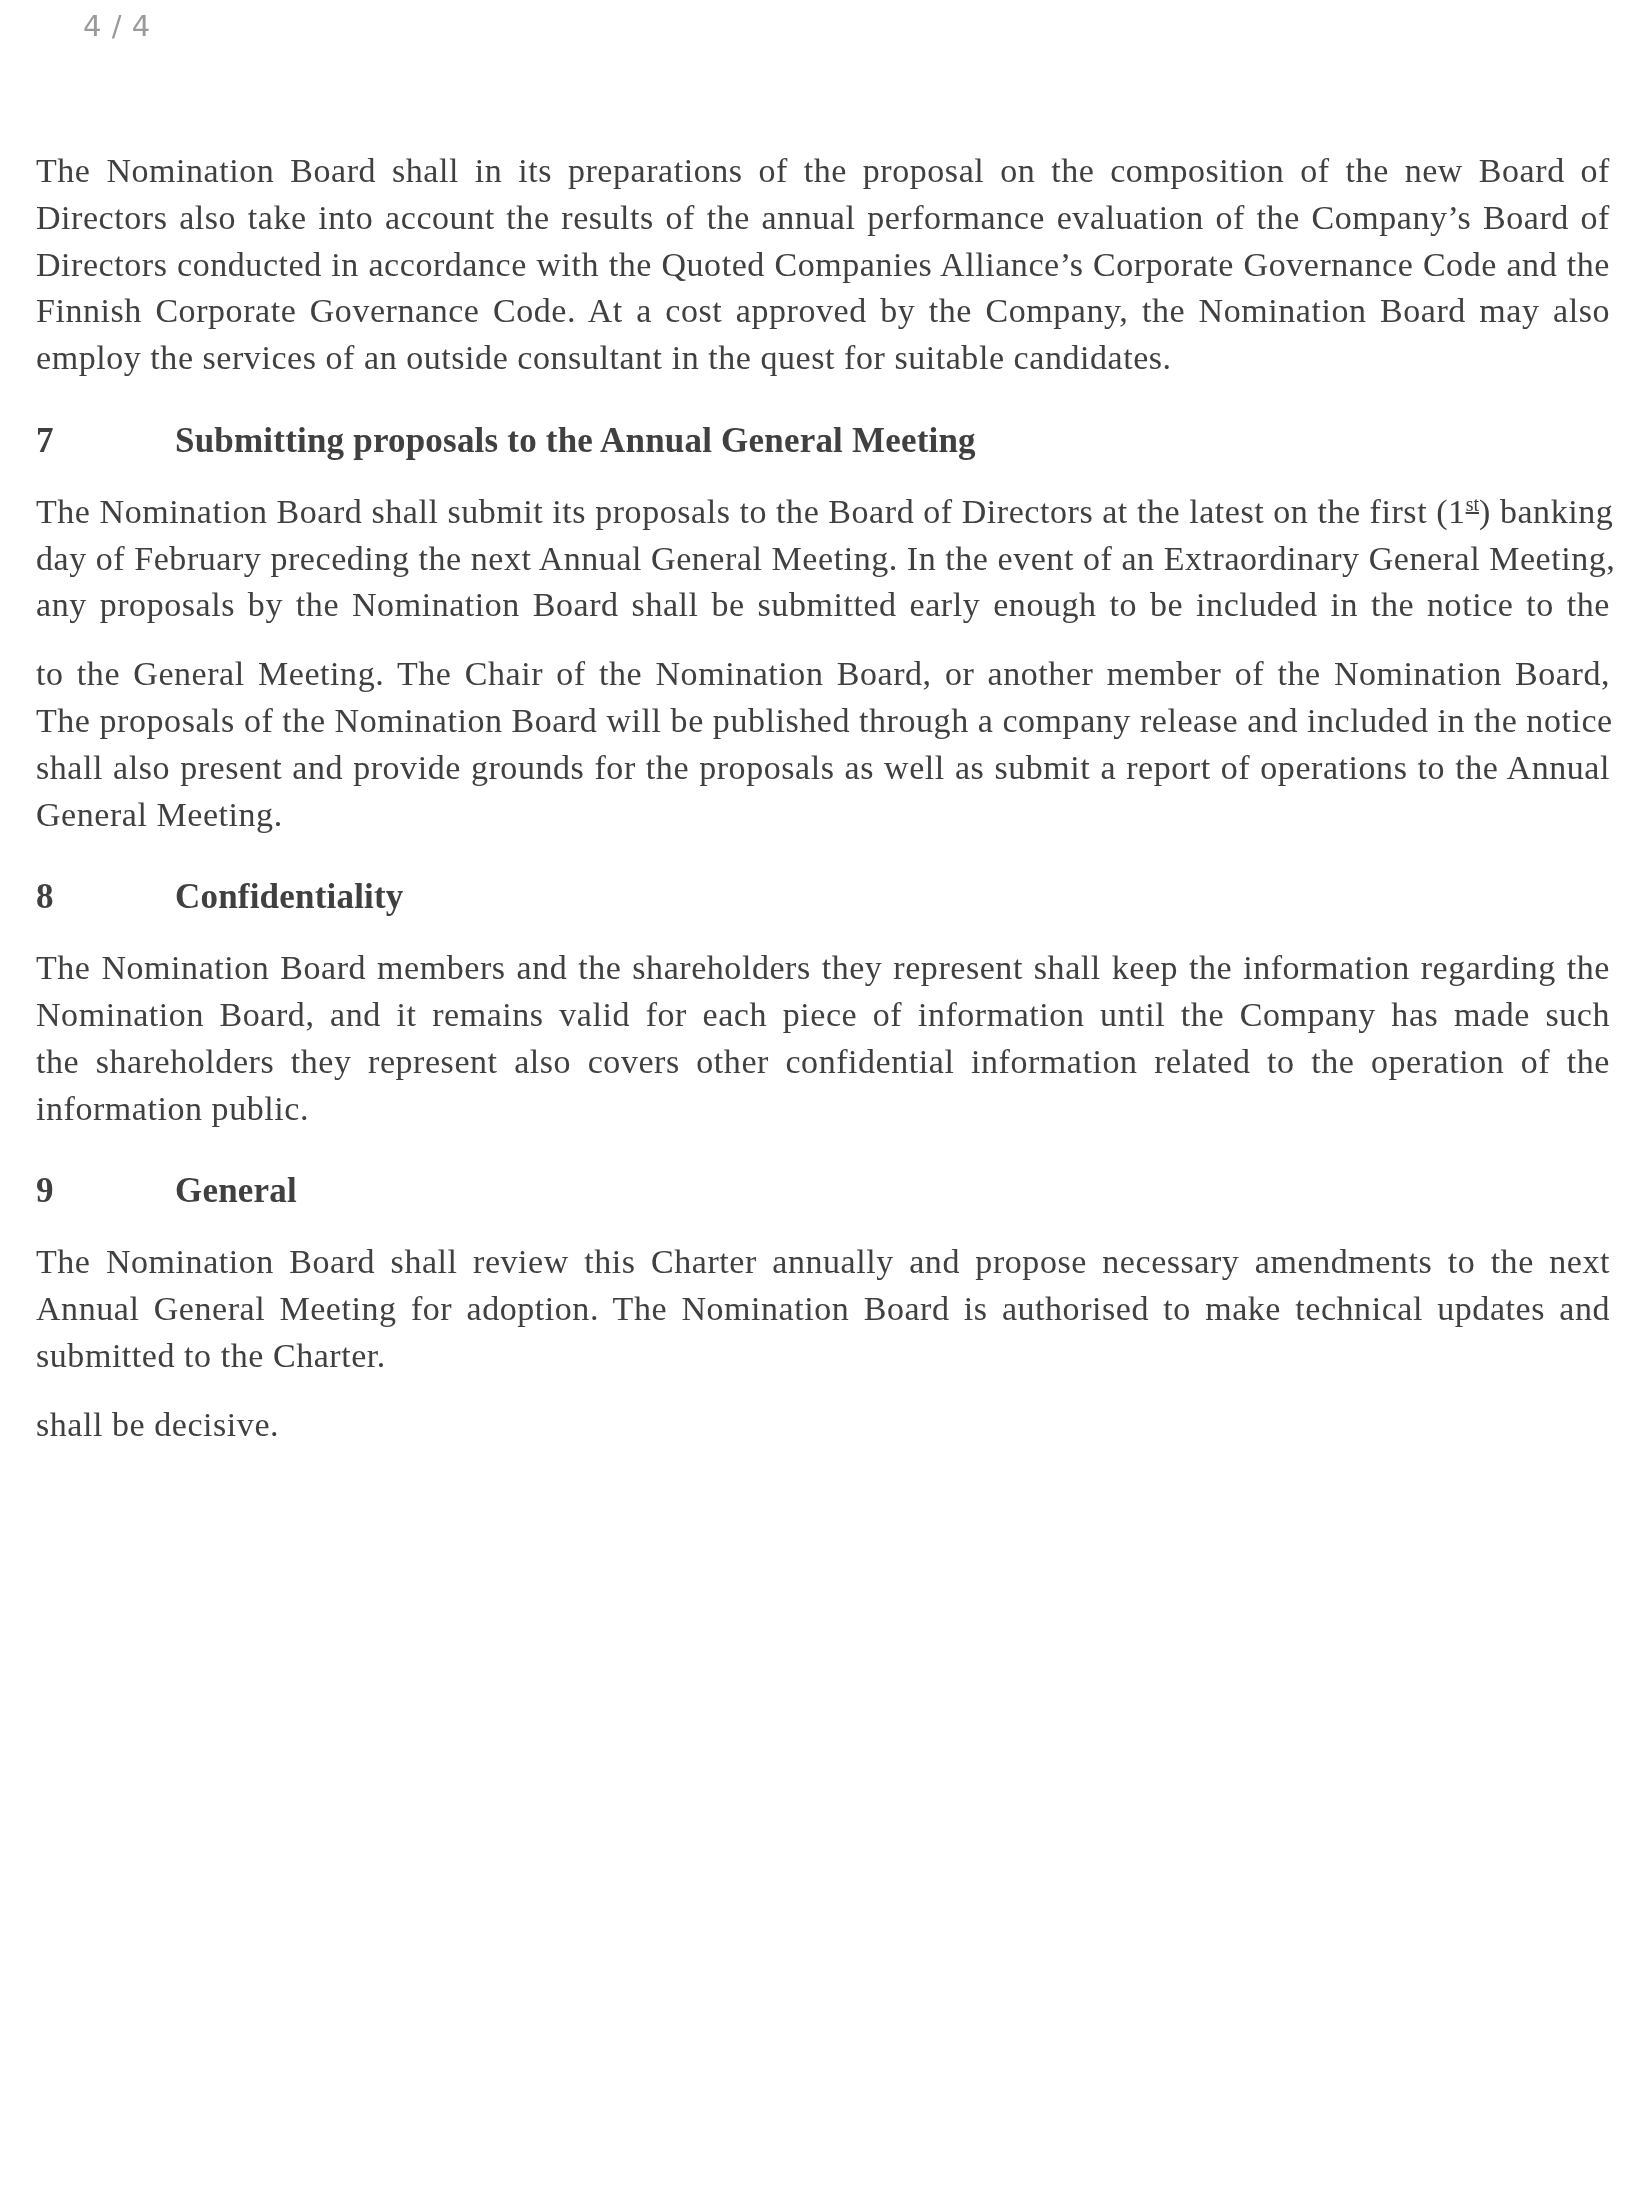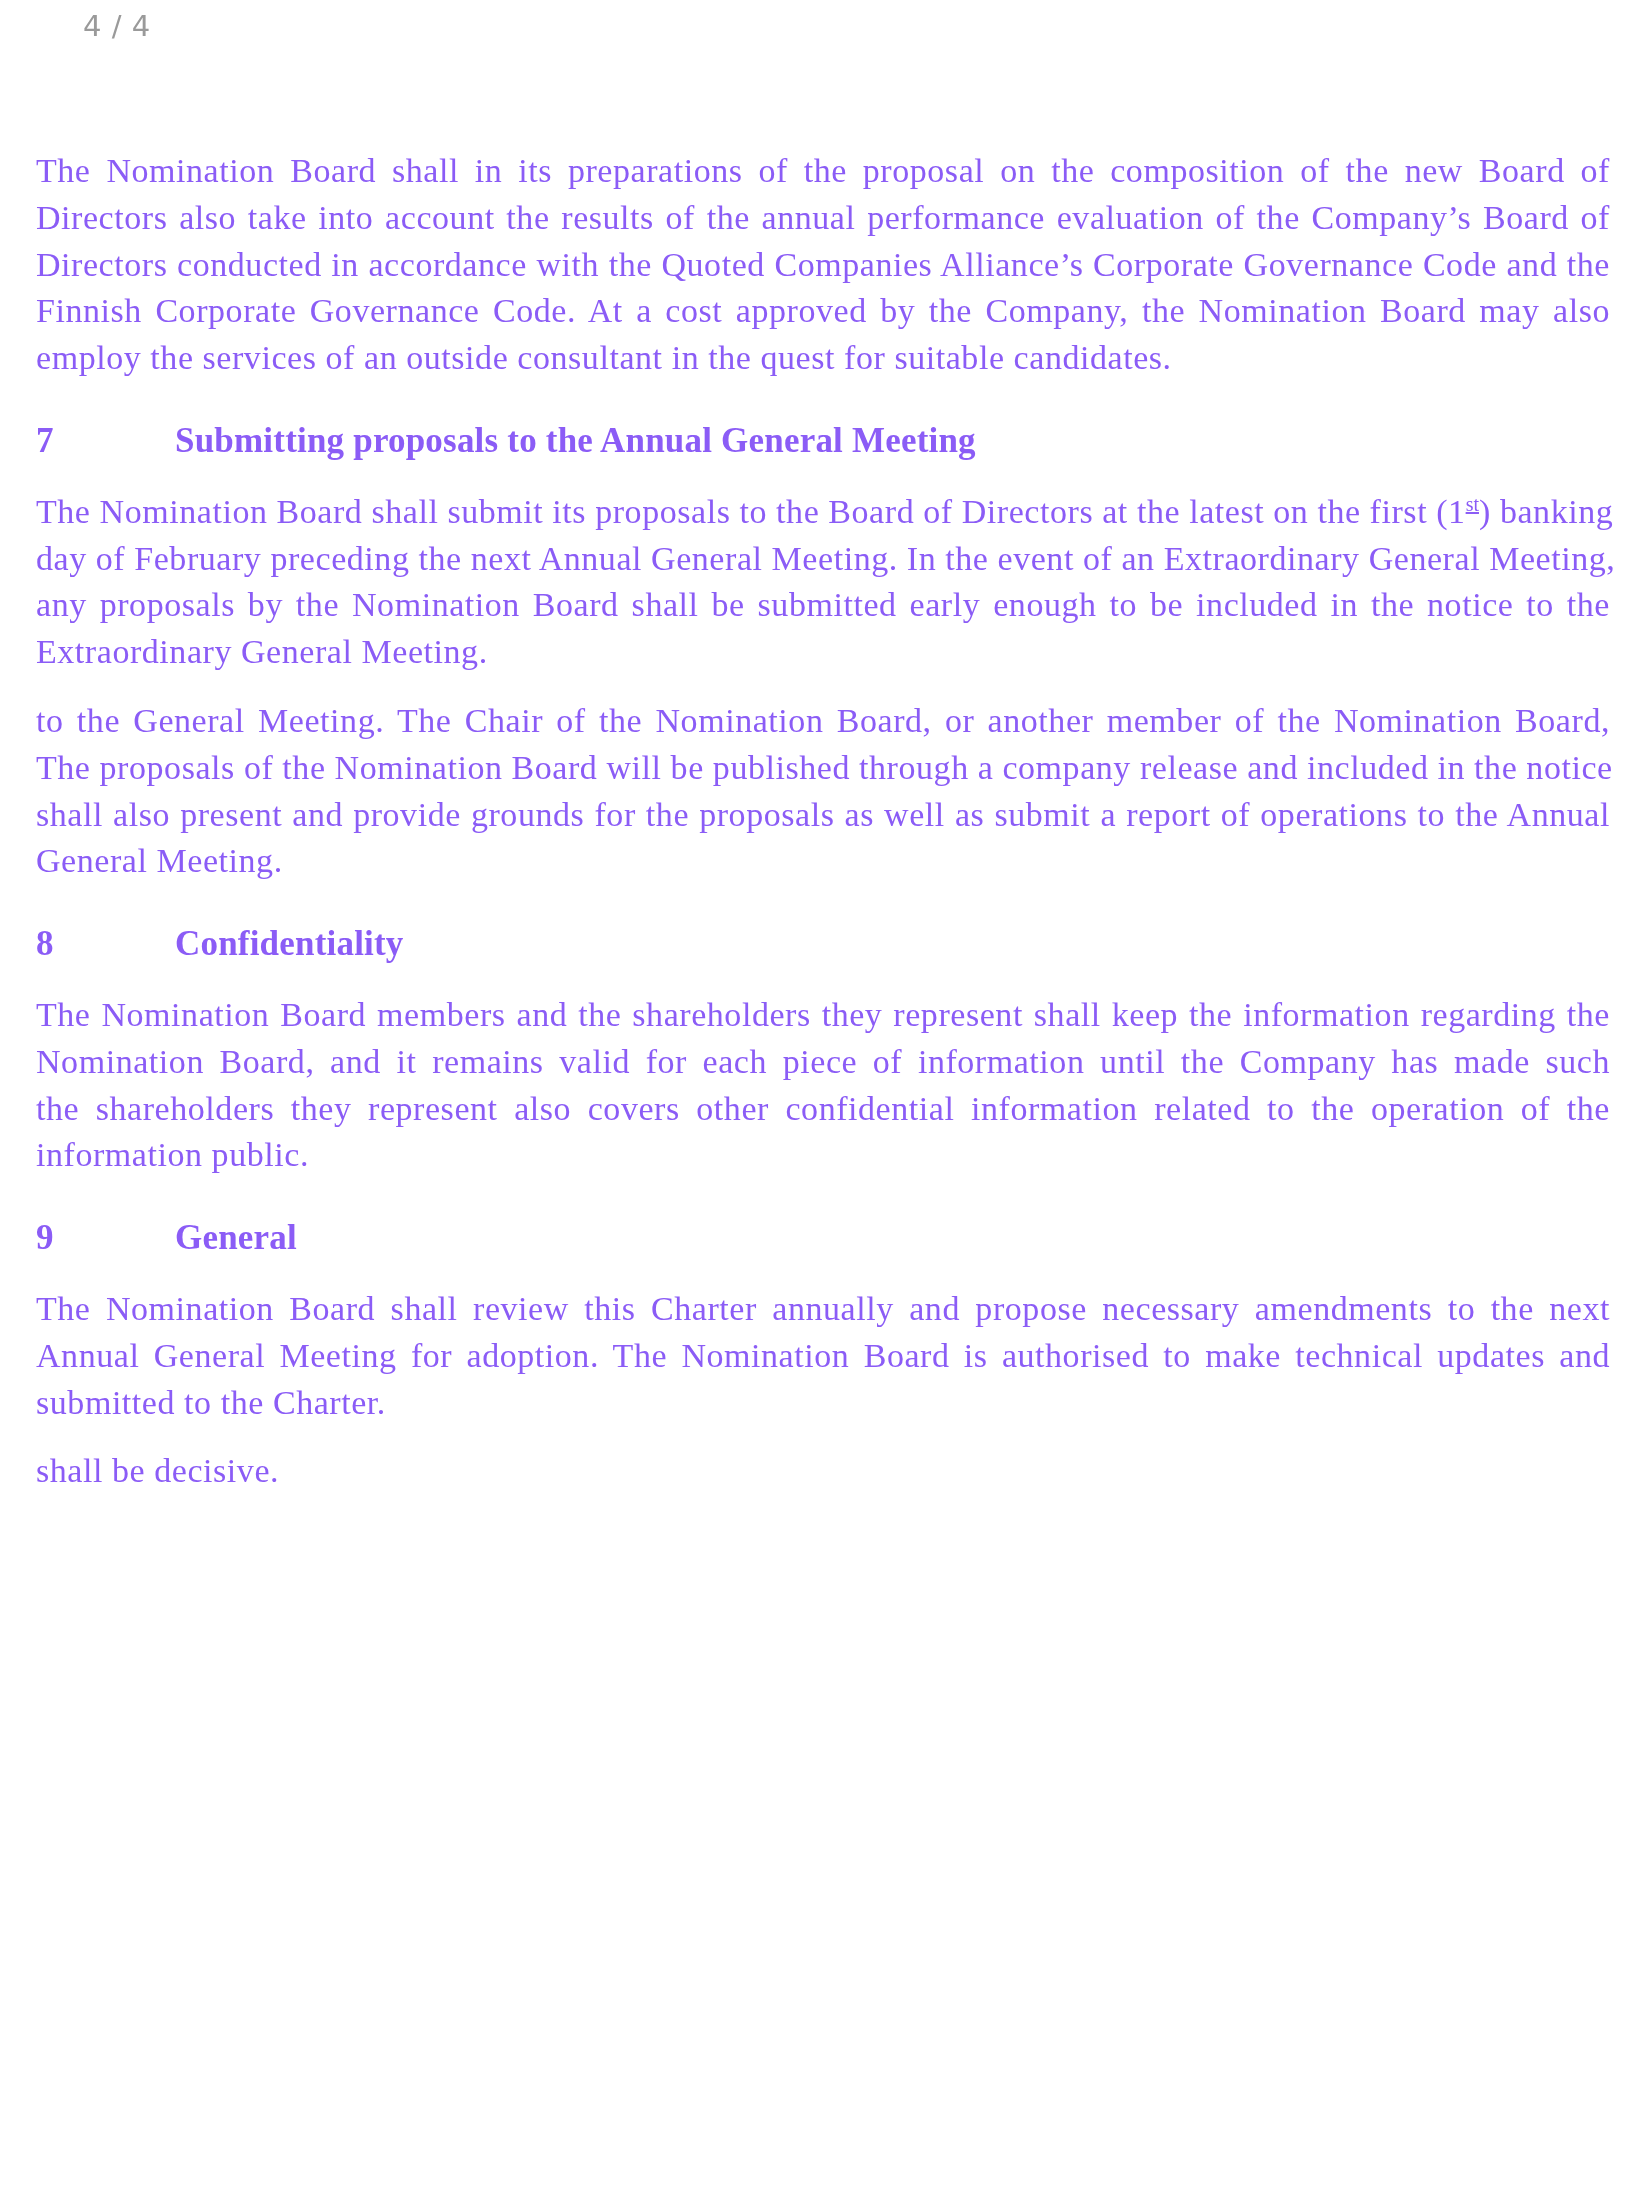"The Nomination Board shall in" .doc { color: #8b5cf6 -> #404040 }
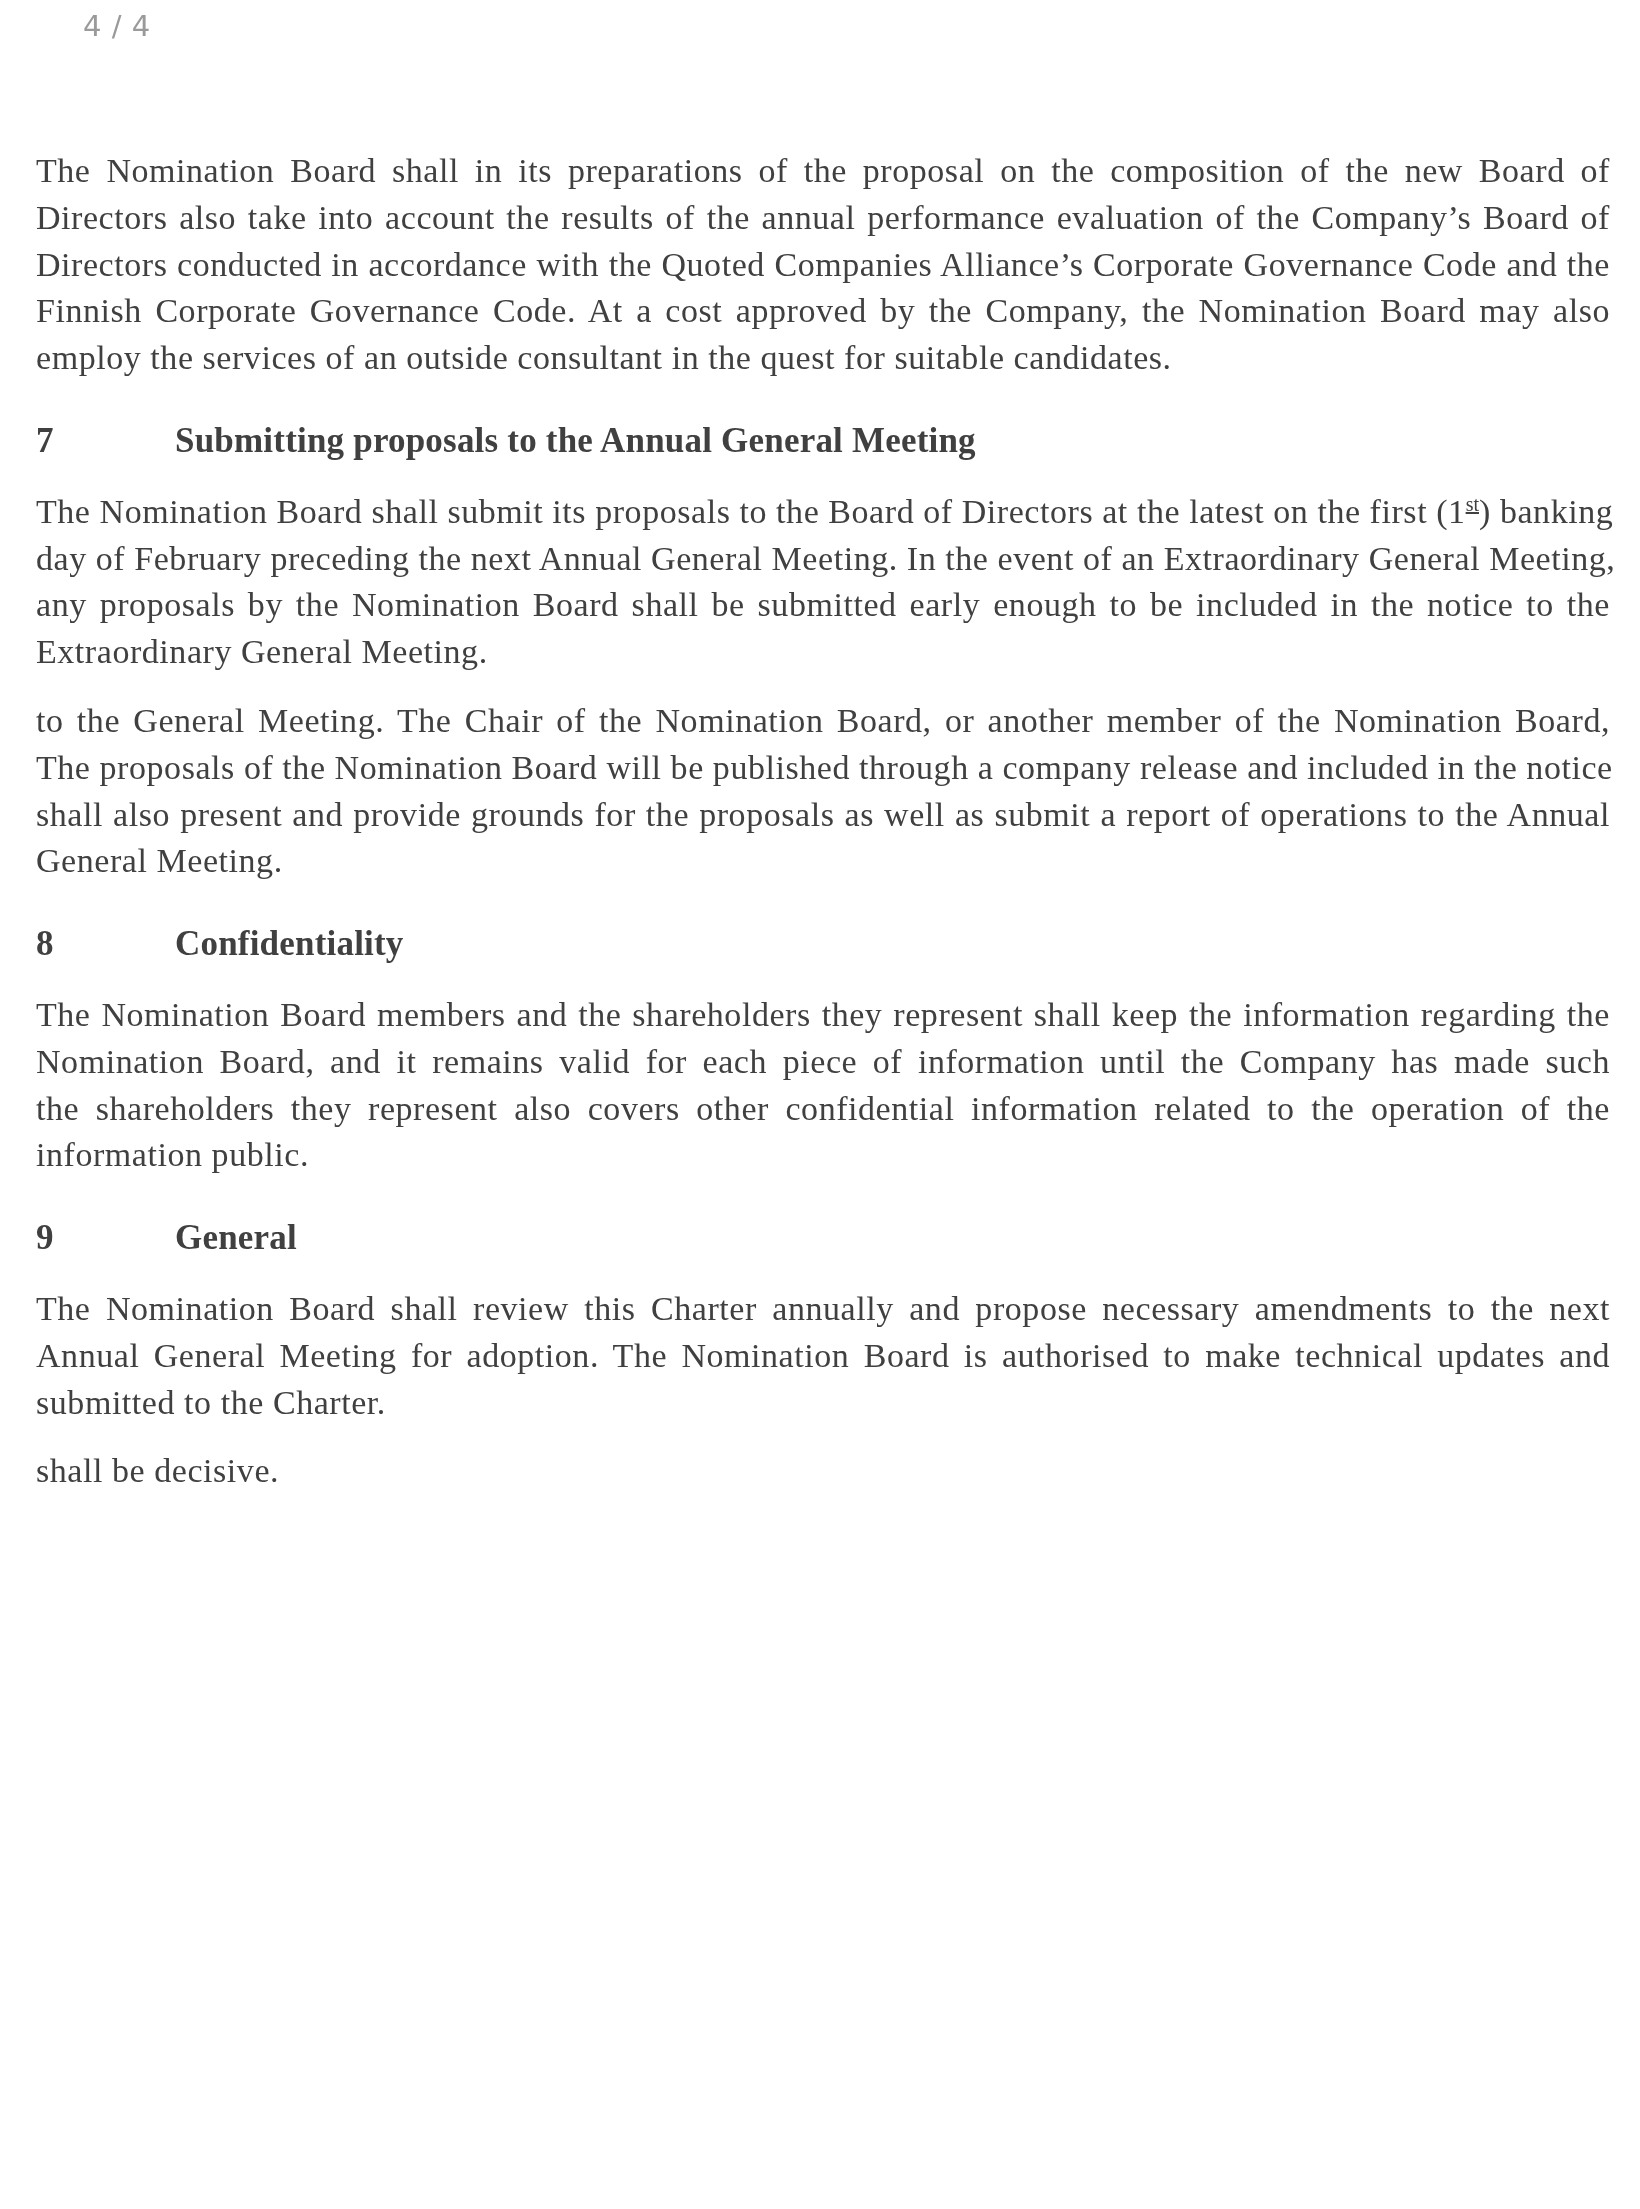"Extraordinary General Meeting." span.line { html: <span>Extraordinary General Meeting.</span> -> none }
